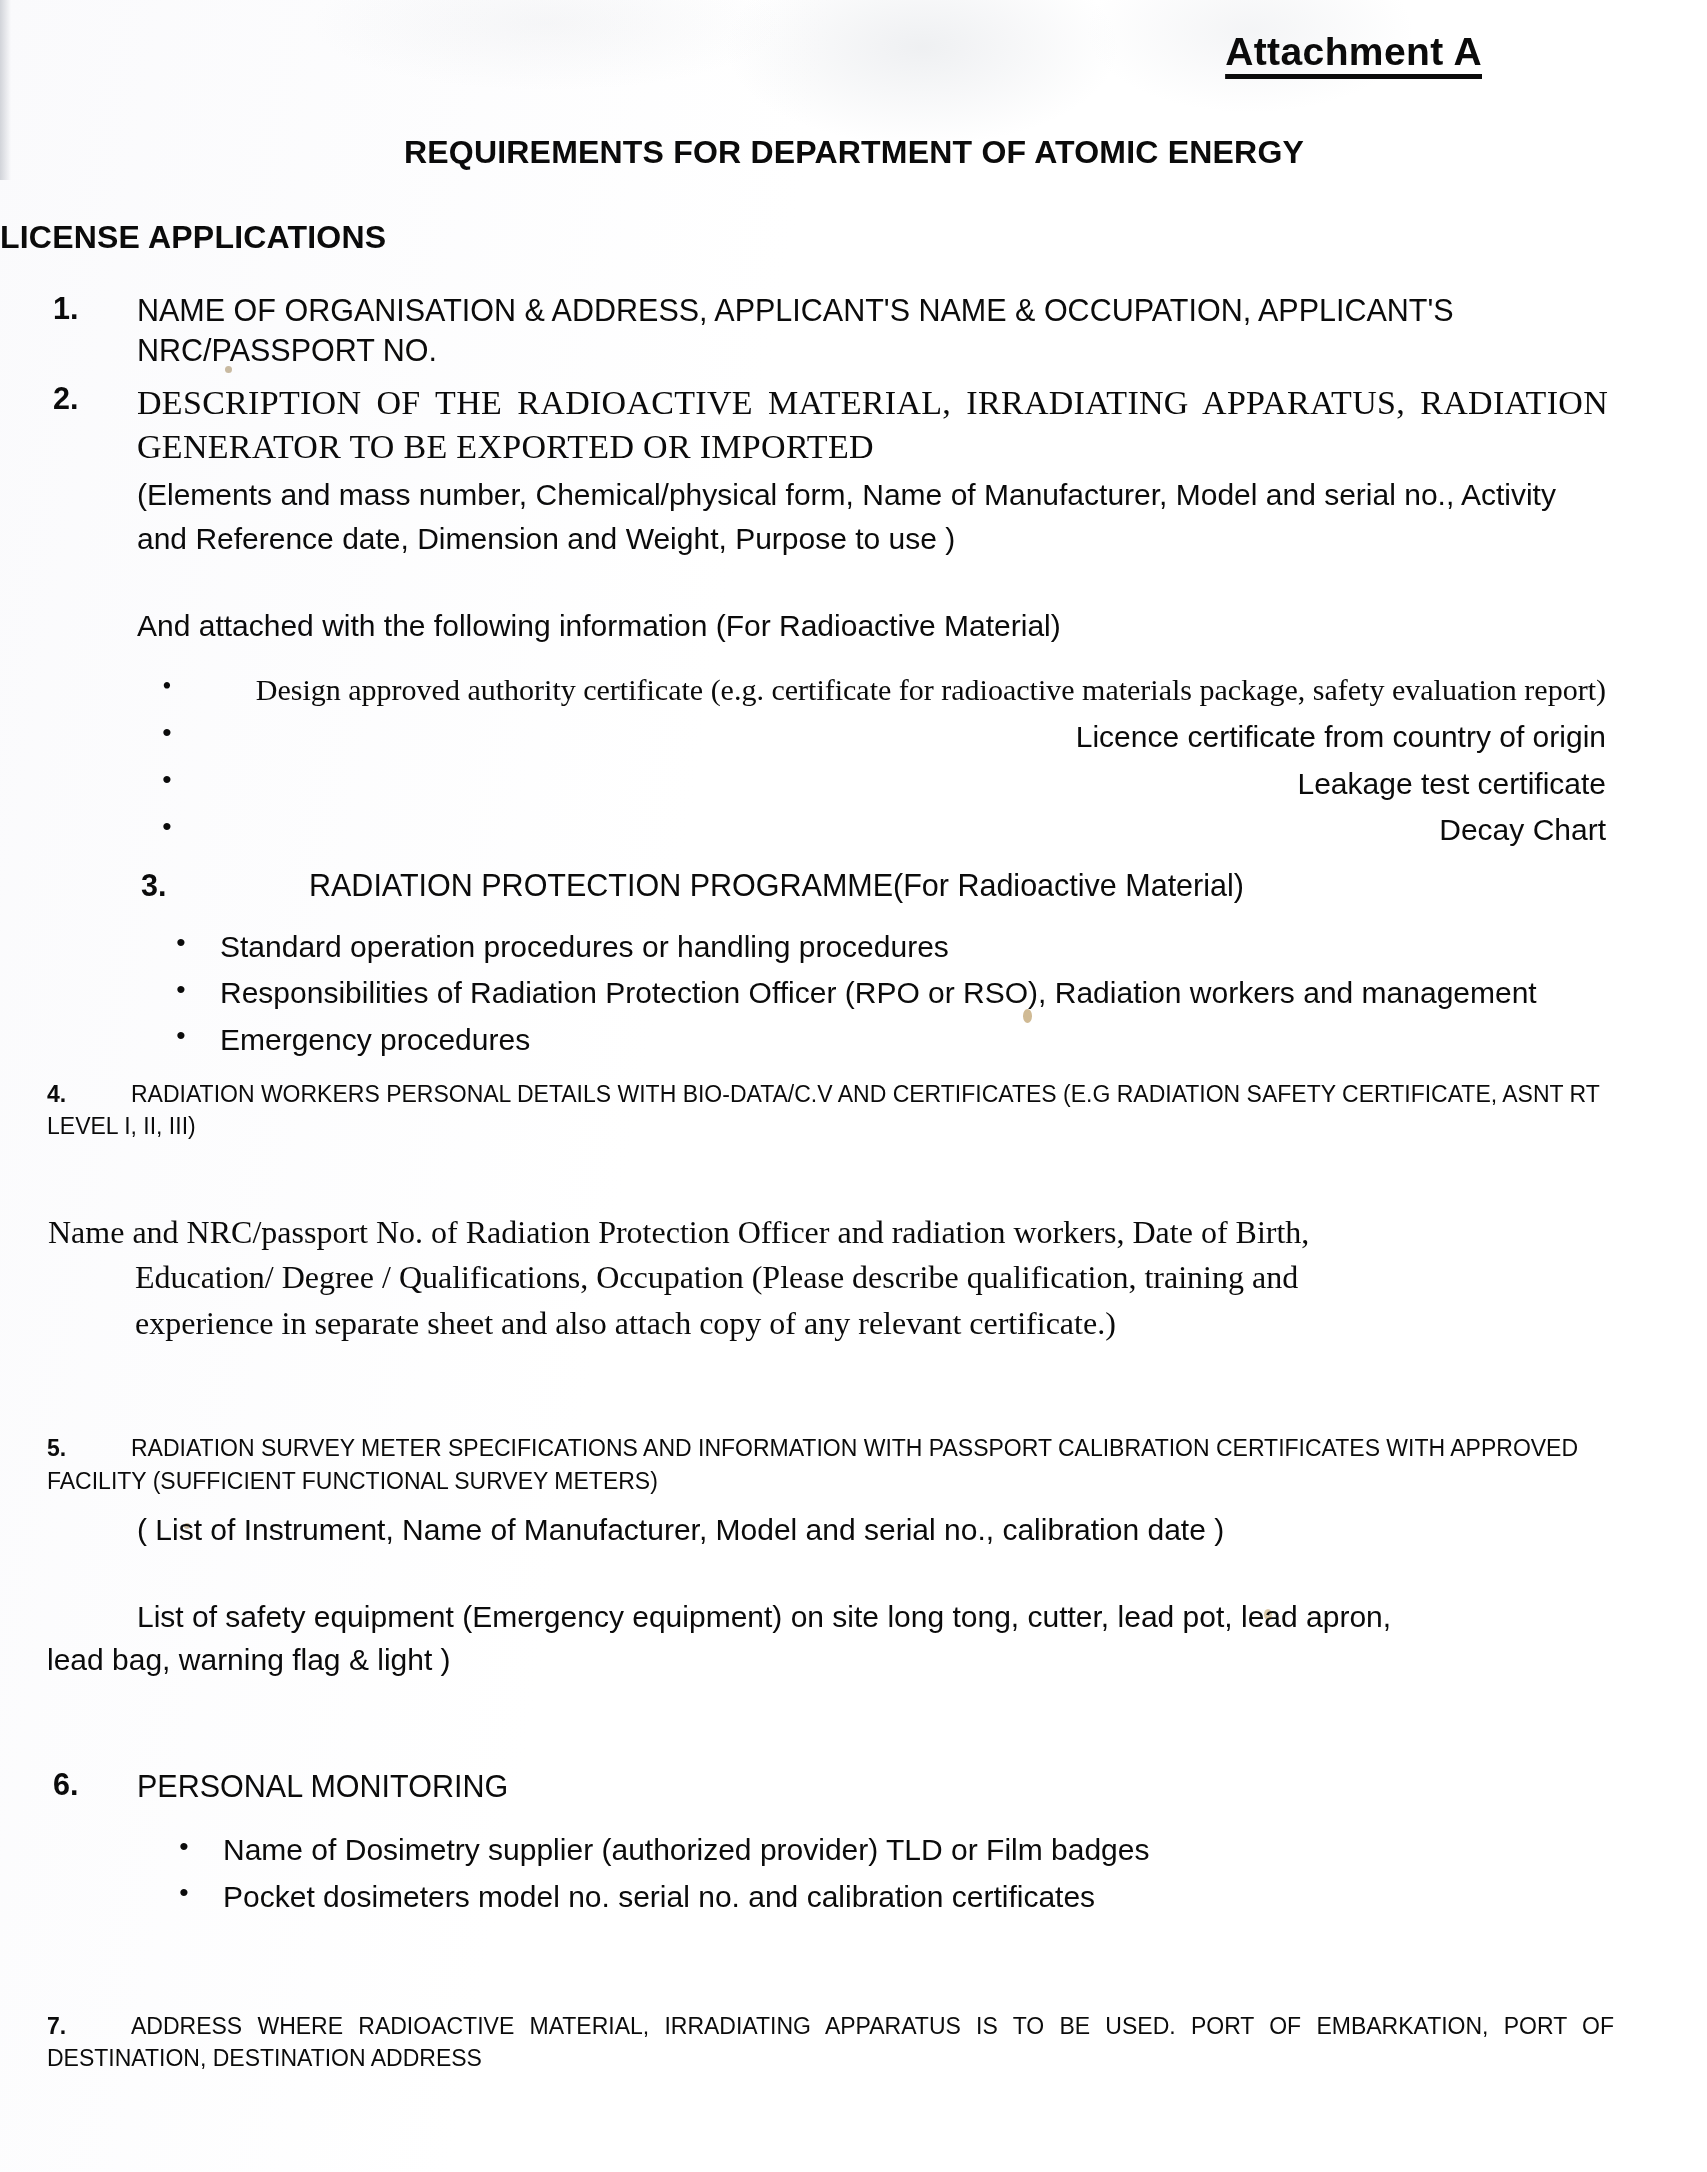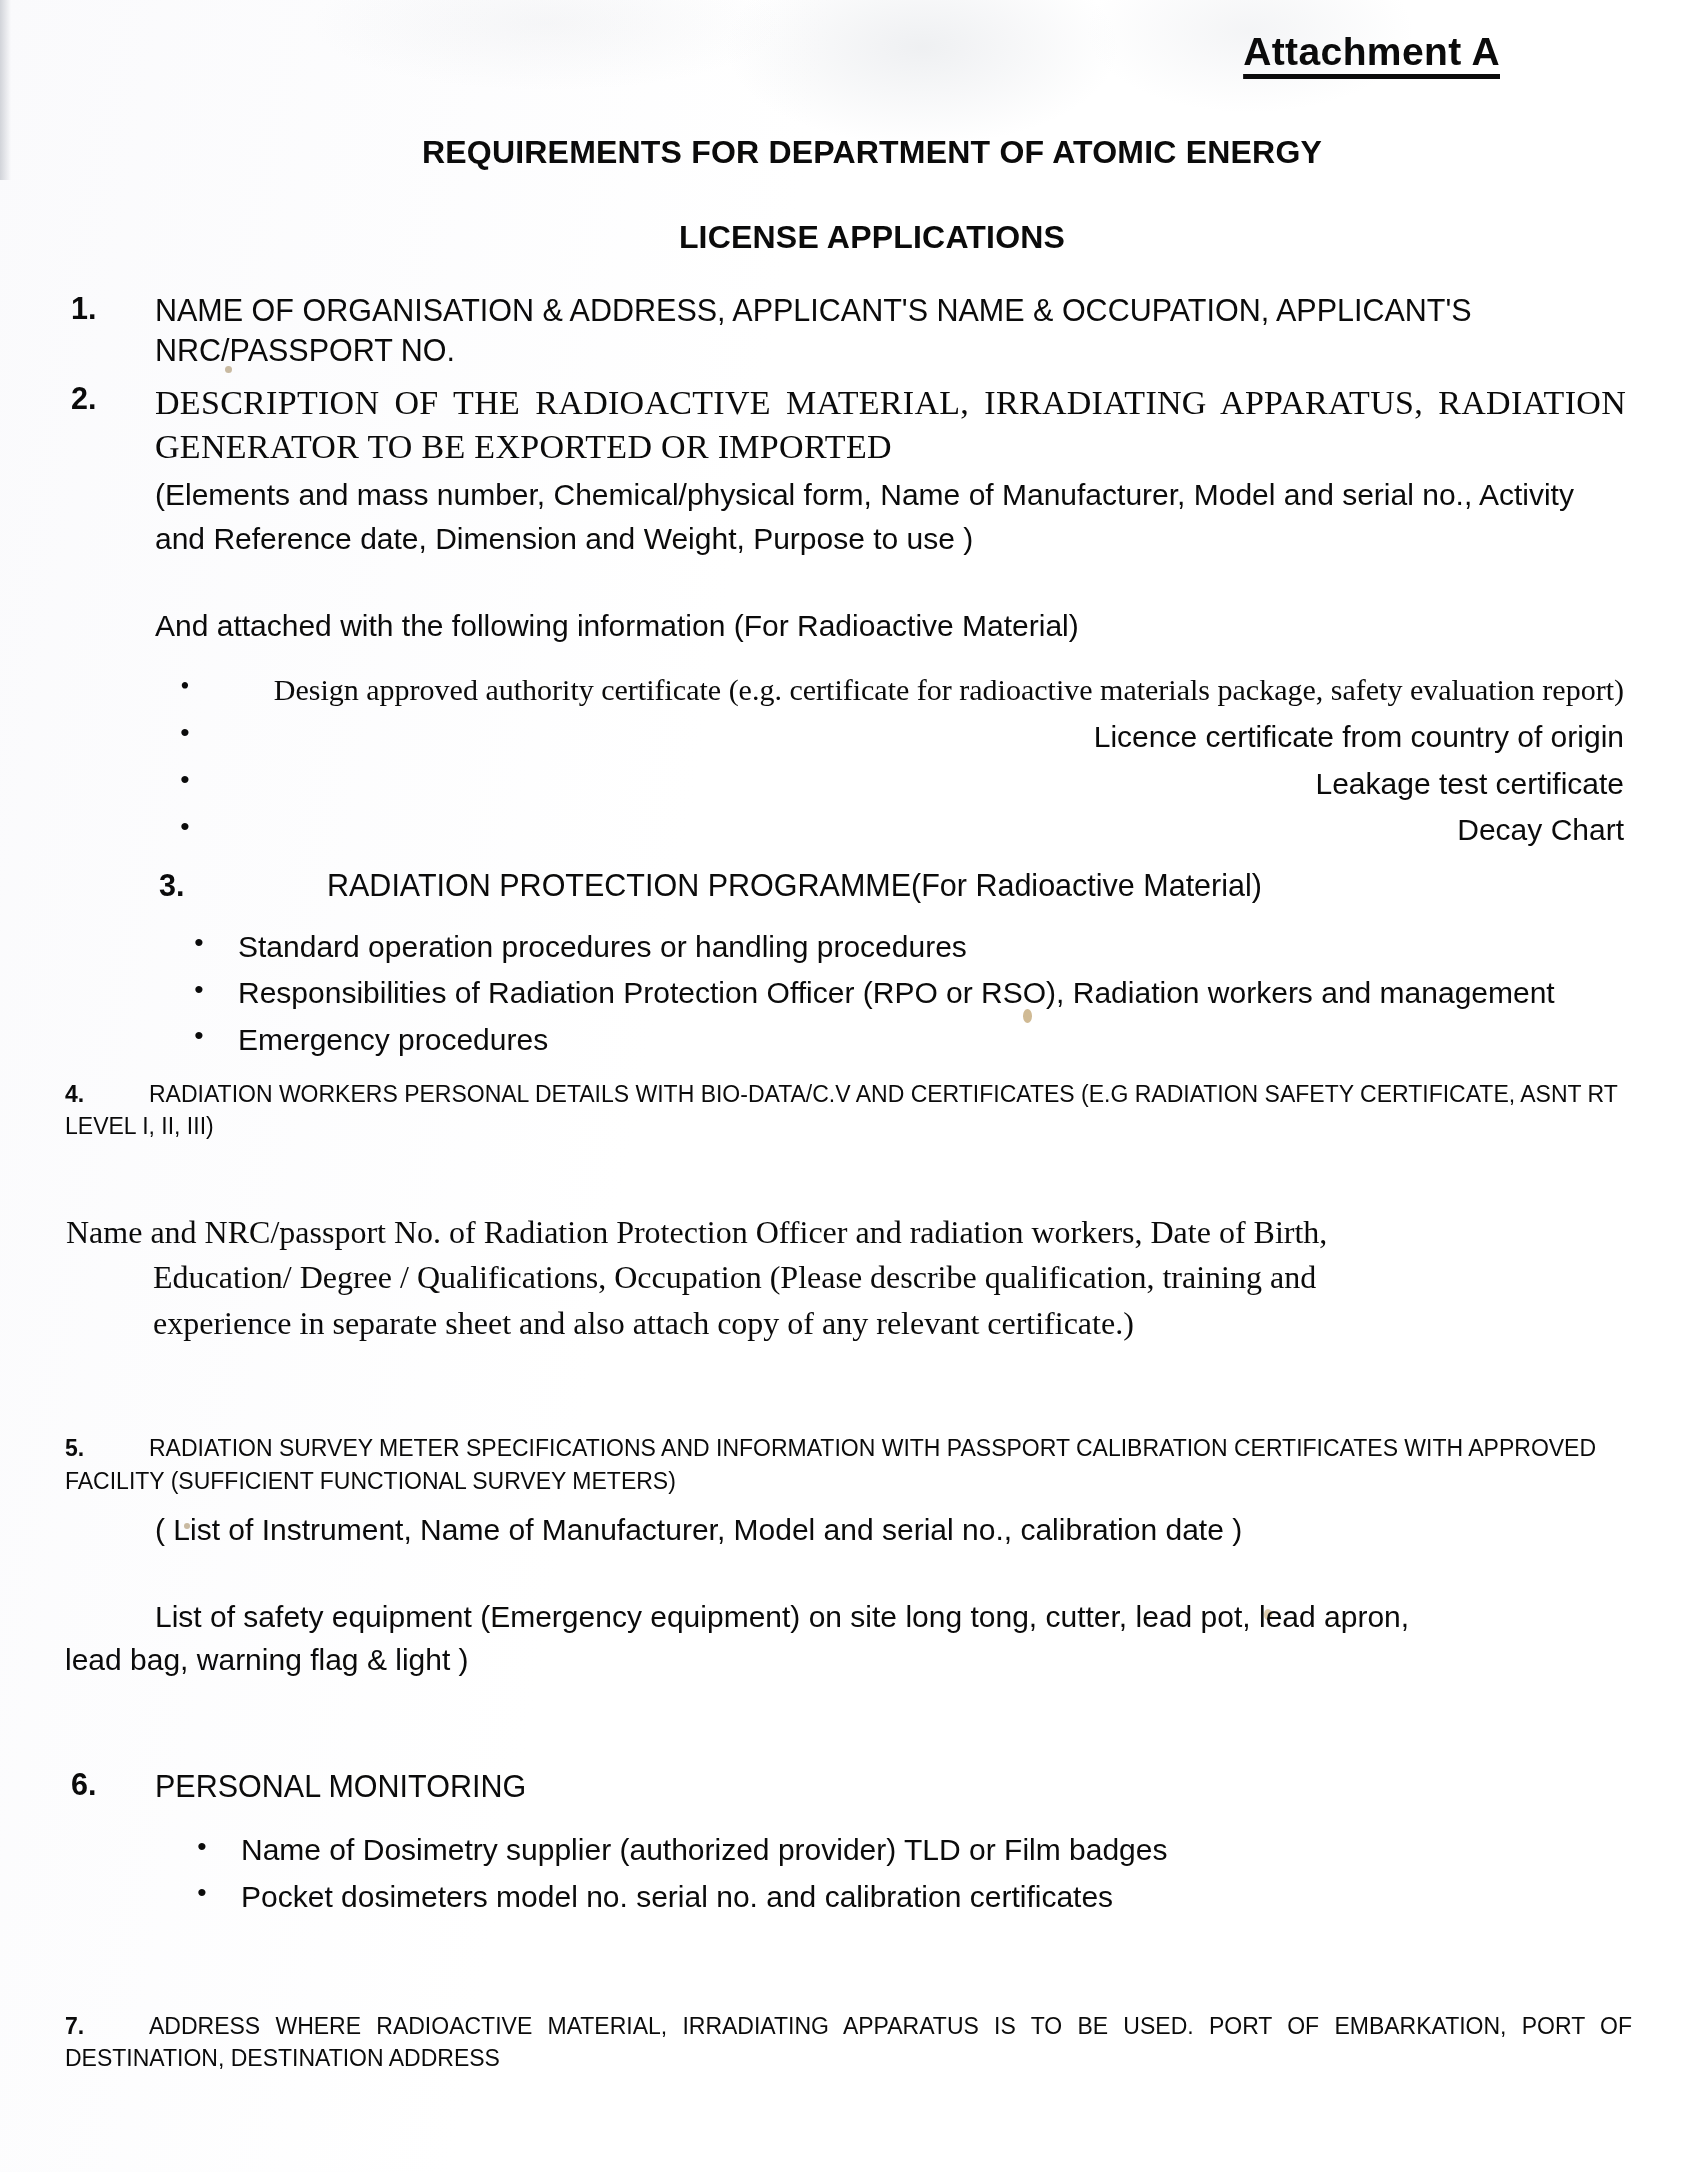"Attachment A" .page { margin-left: 18px -> none }
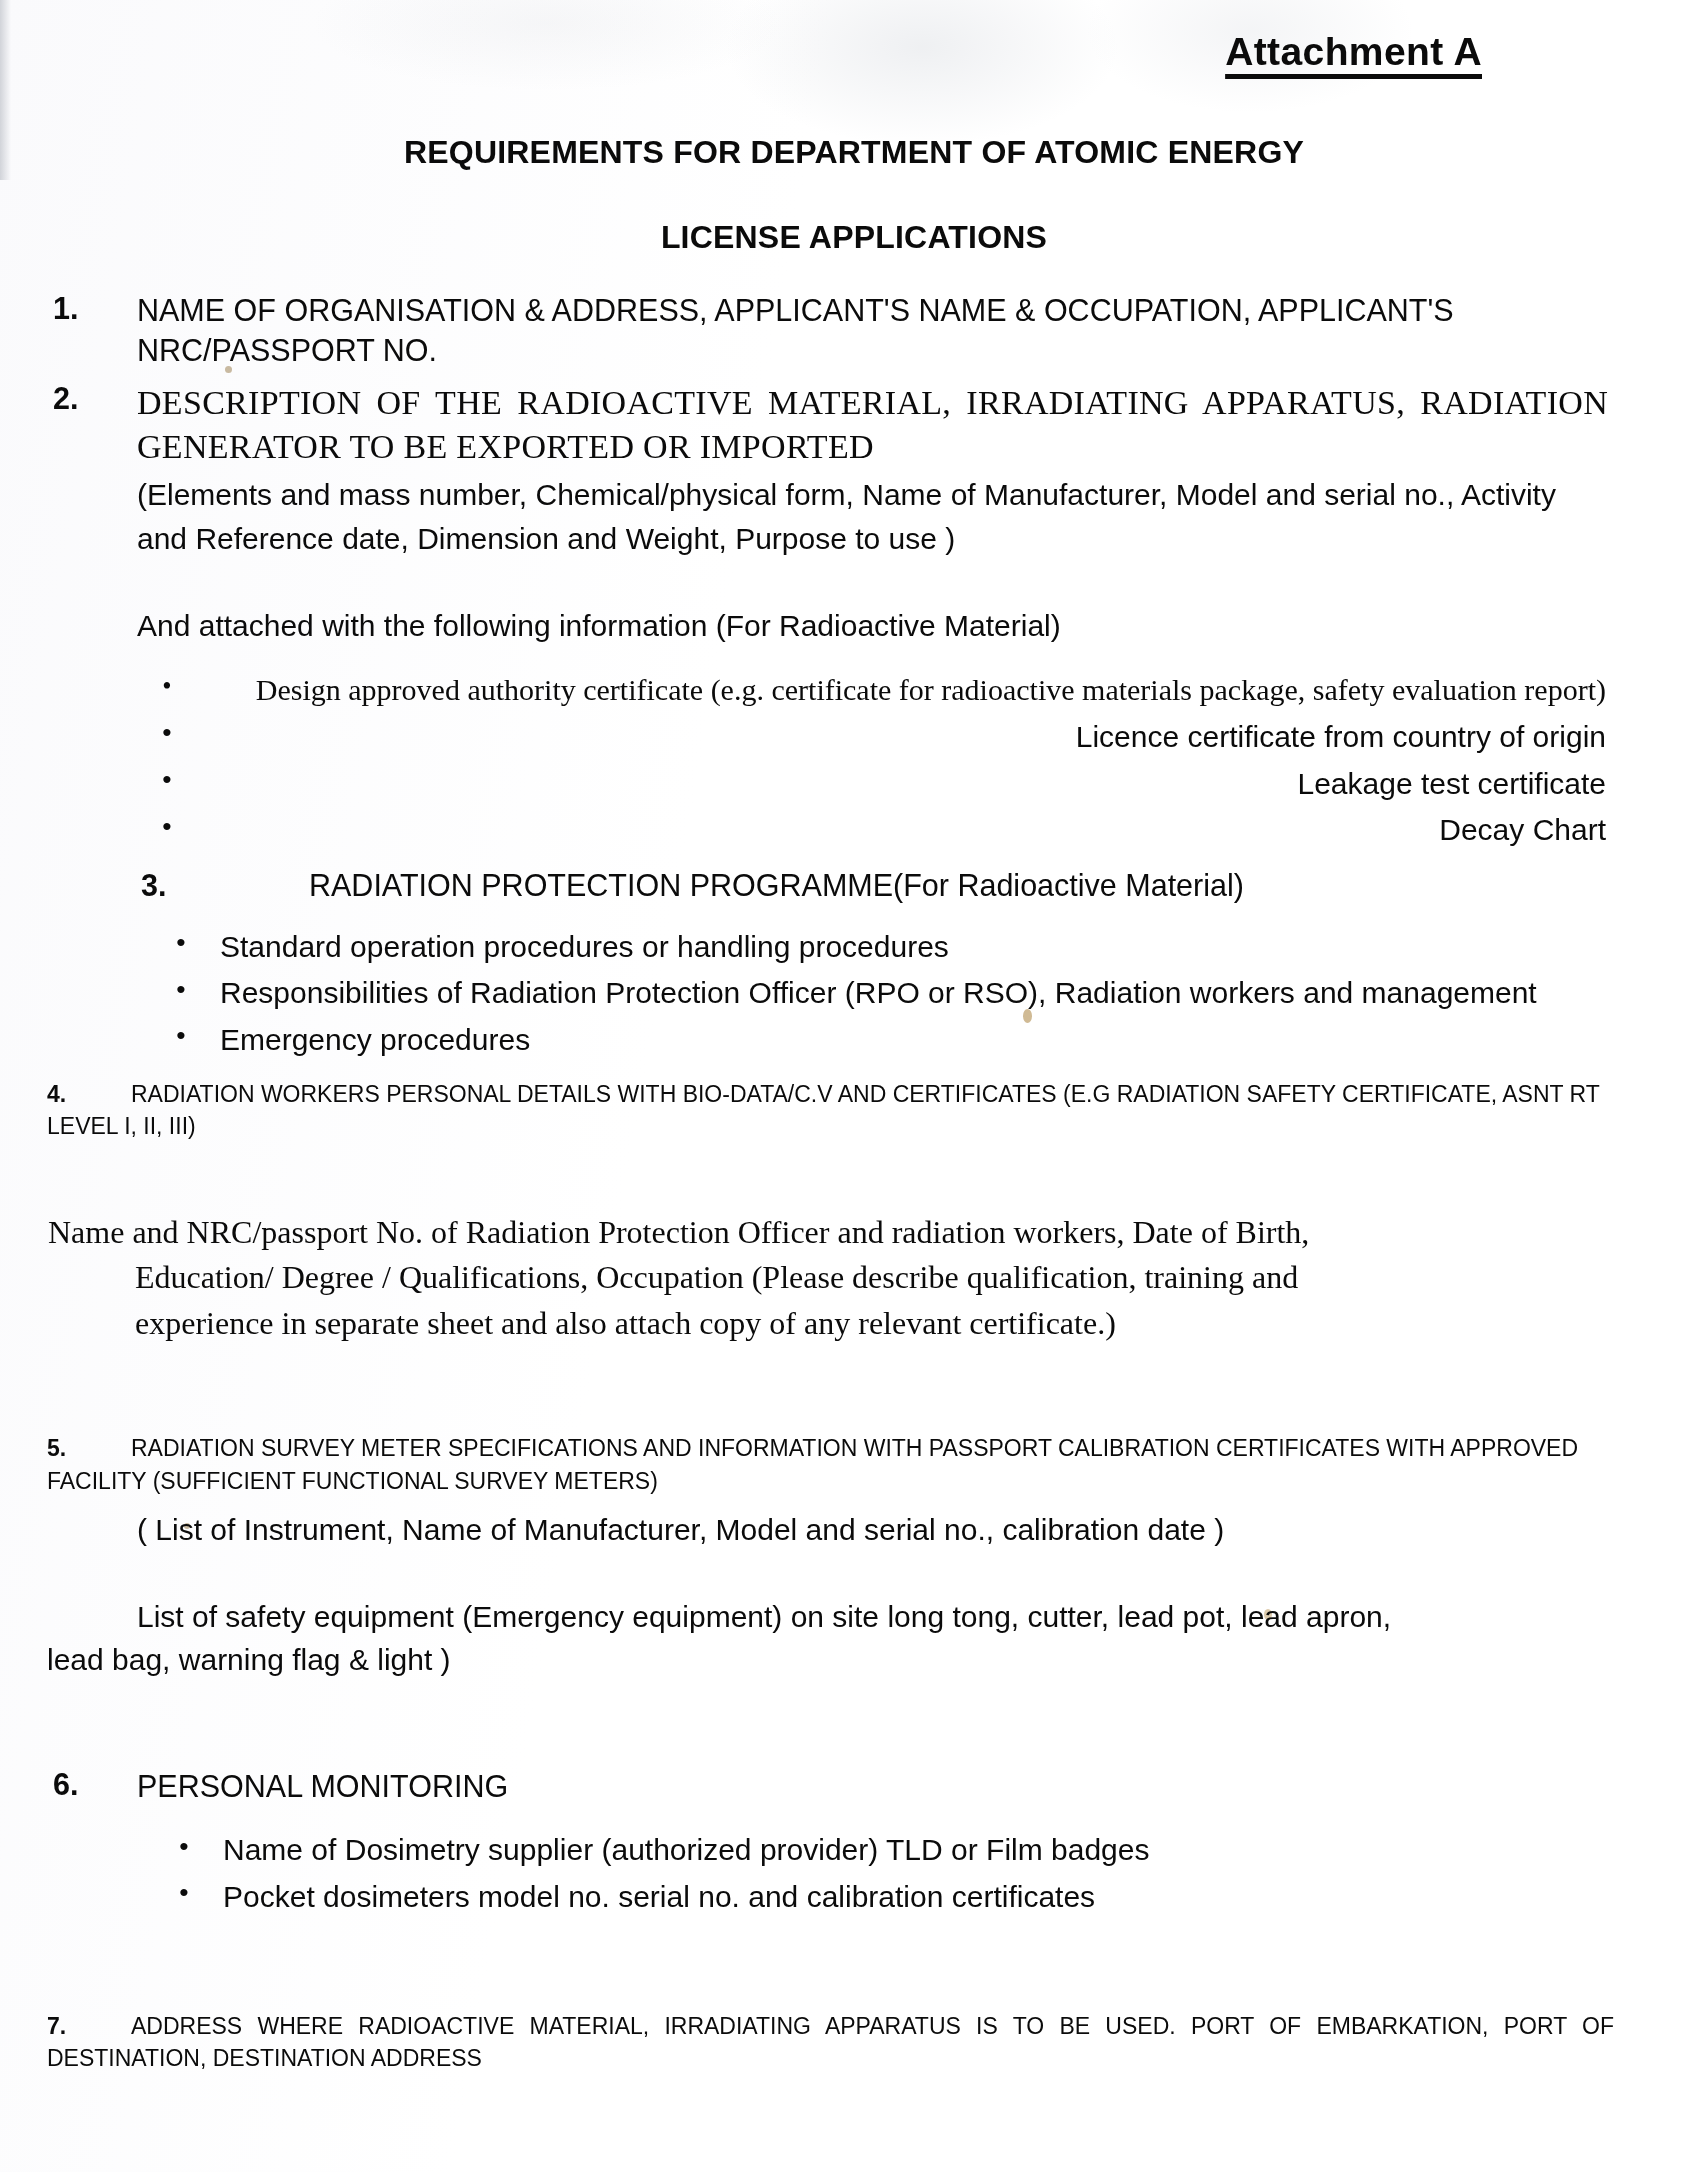"LICENSE APPLICATIONS" .doc-subtitle { text-align: center -> none }
